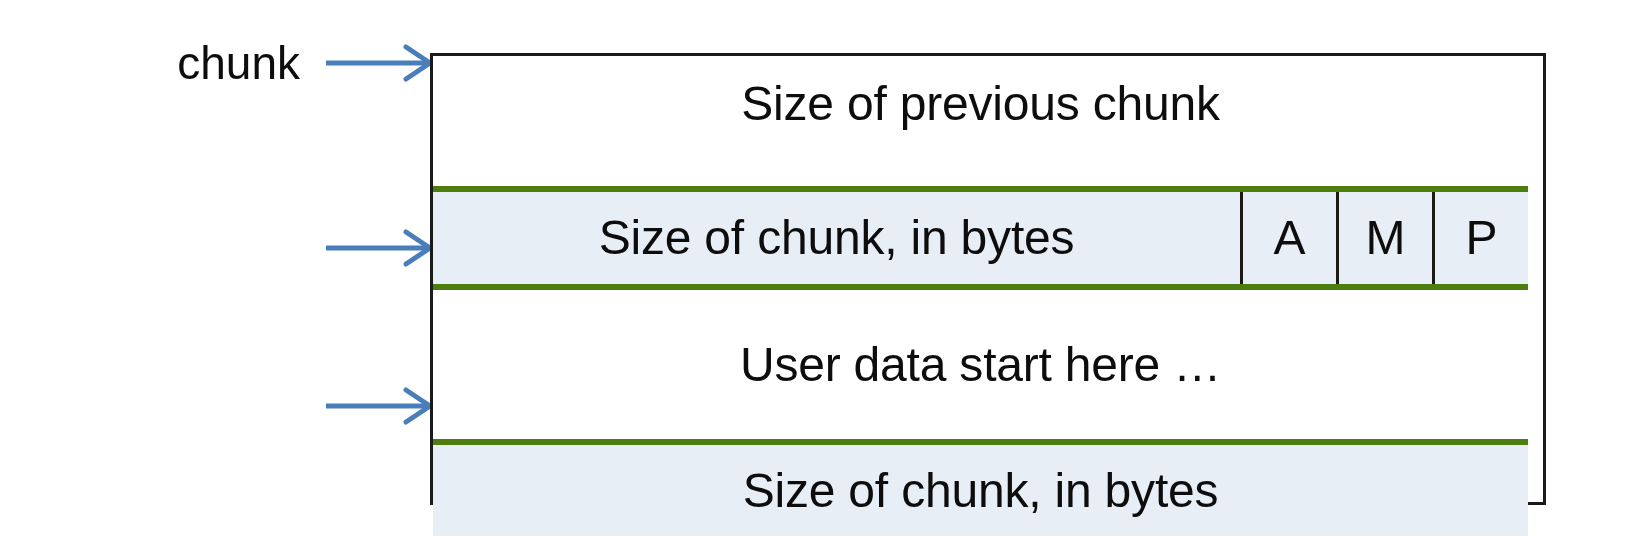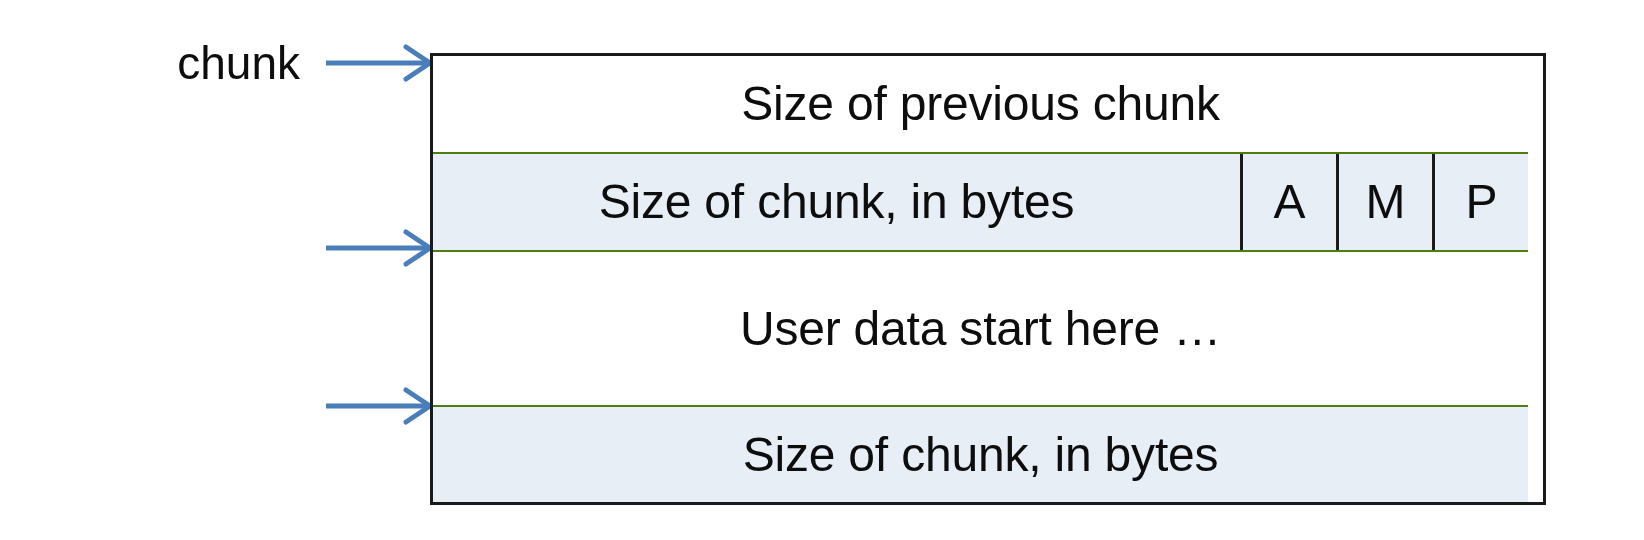"Size of chunk, in bytes" .chunk-row.div-top { border-top: 2px solid #4d7c0f -> 6px solid #4d7c0f; margin-top: none -> 34px }
